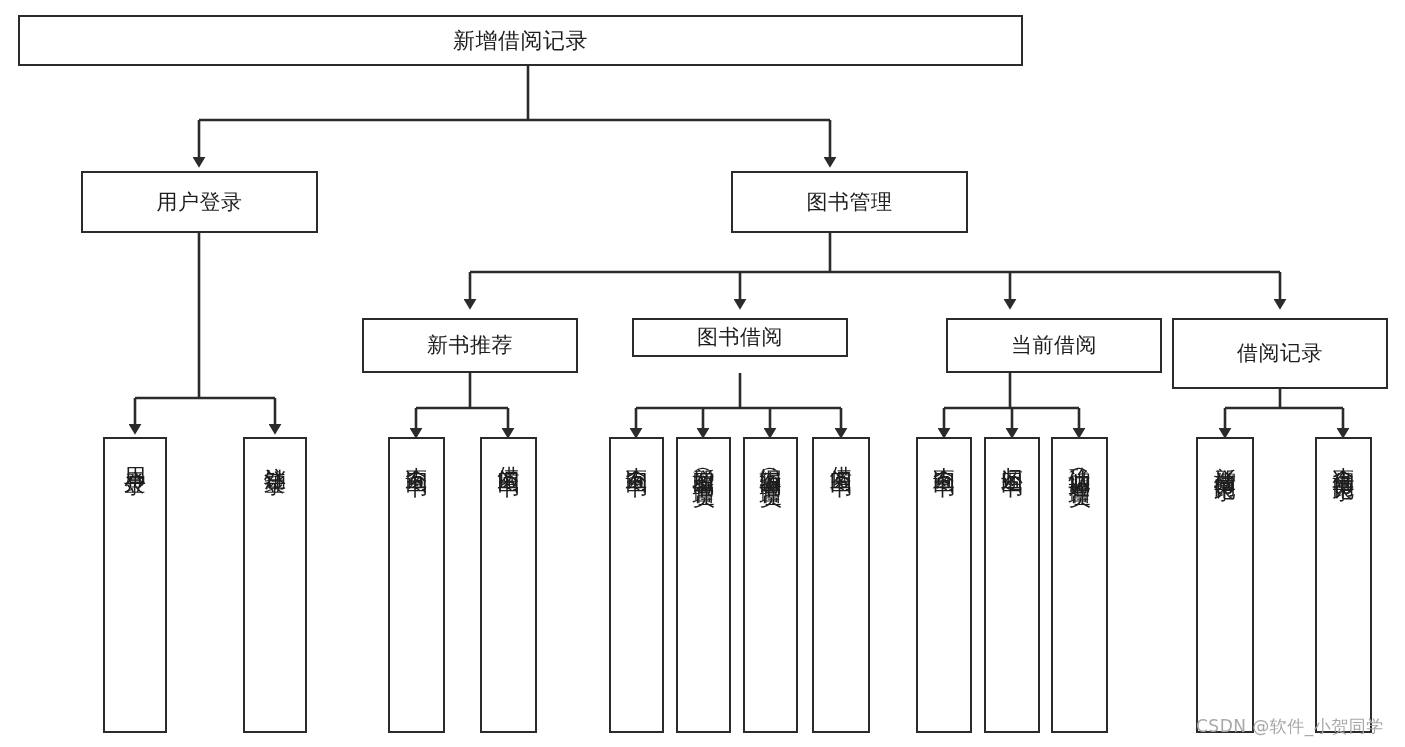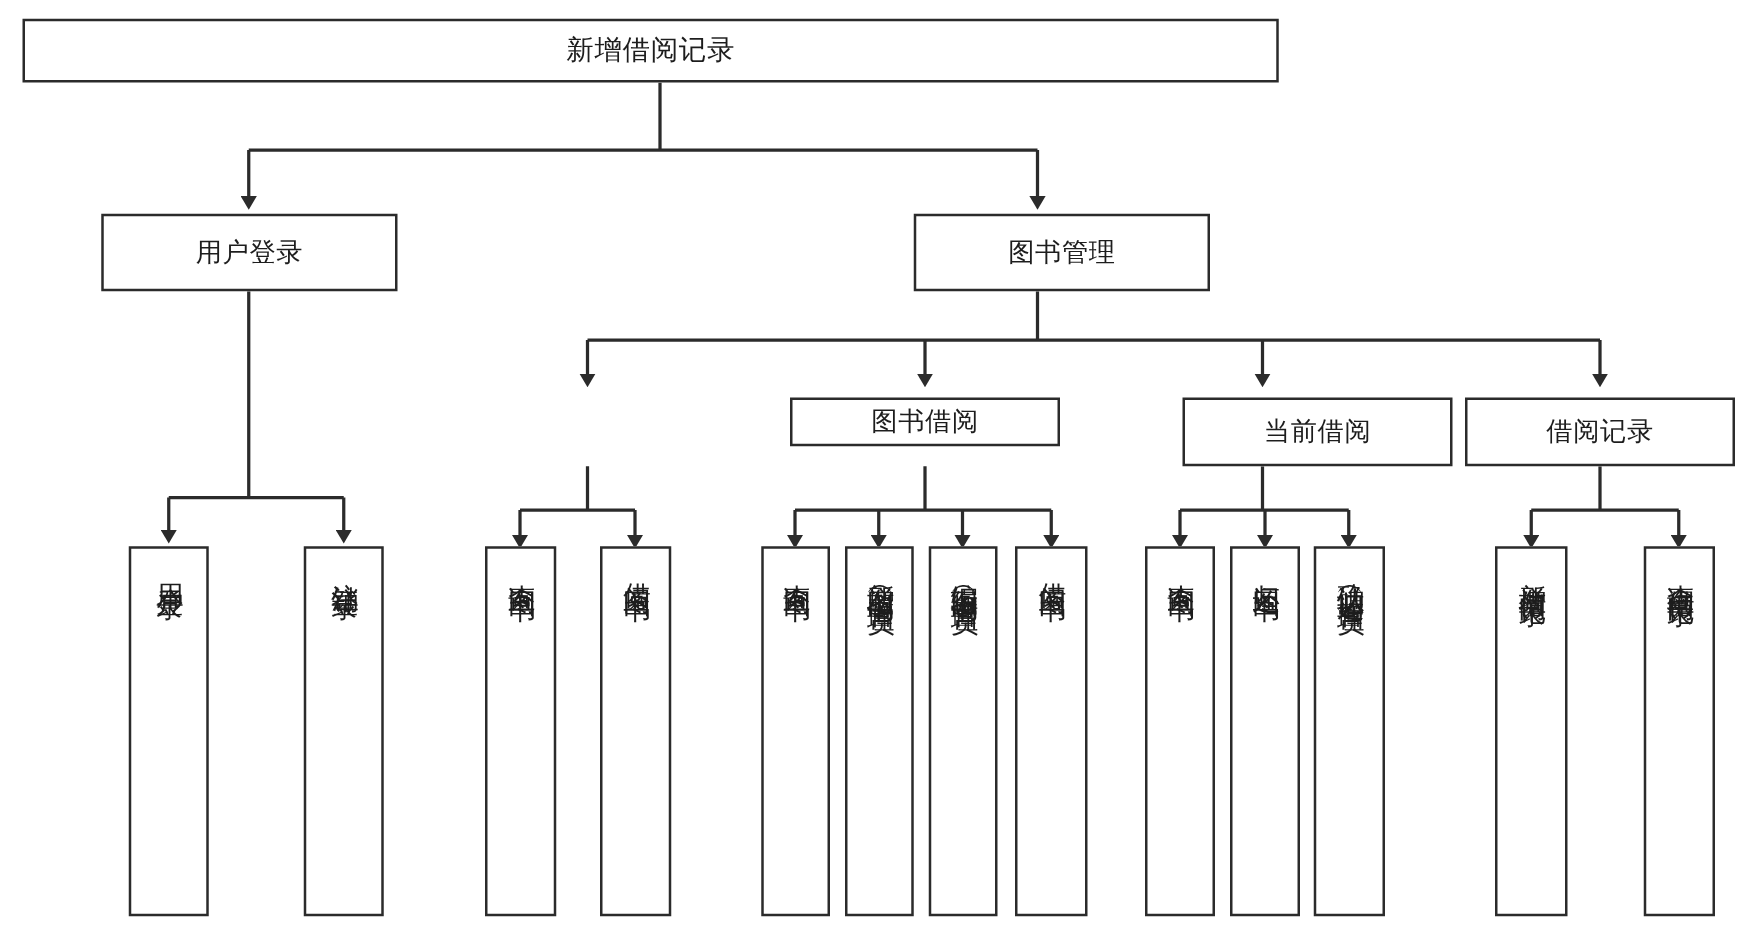"新书推荐" div.node { html: none -> <div> <span>新书推荐</span> </div> }
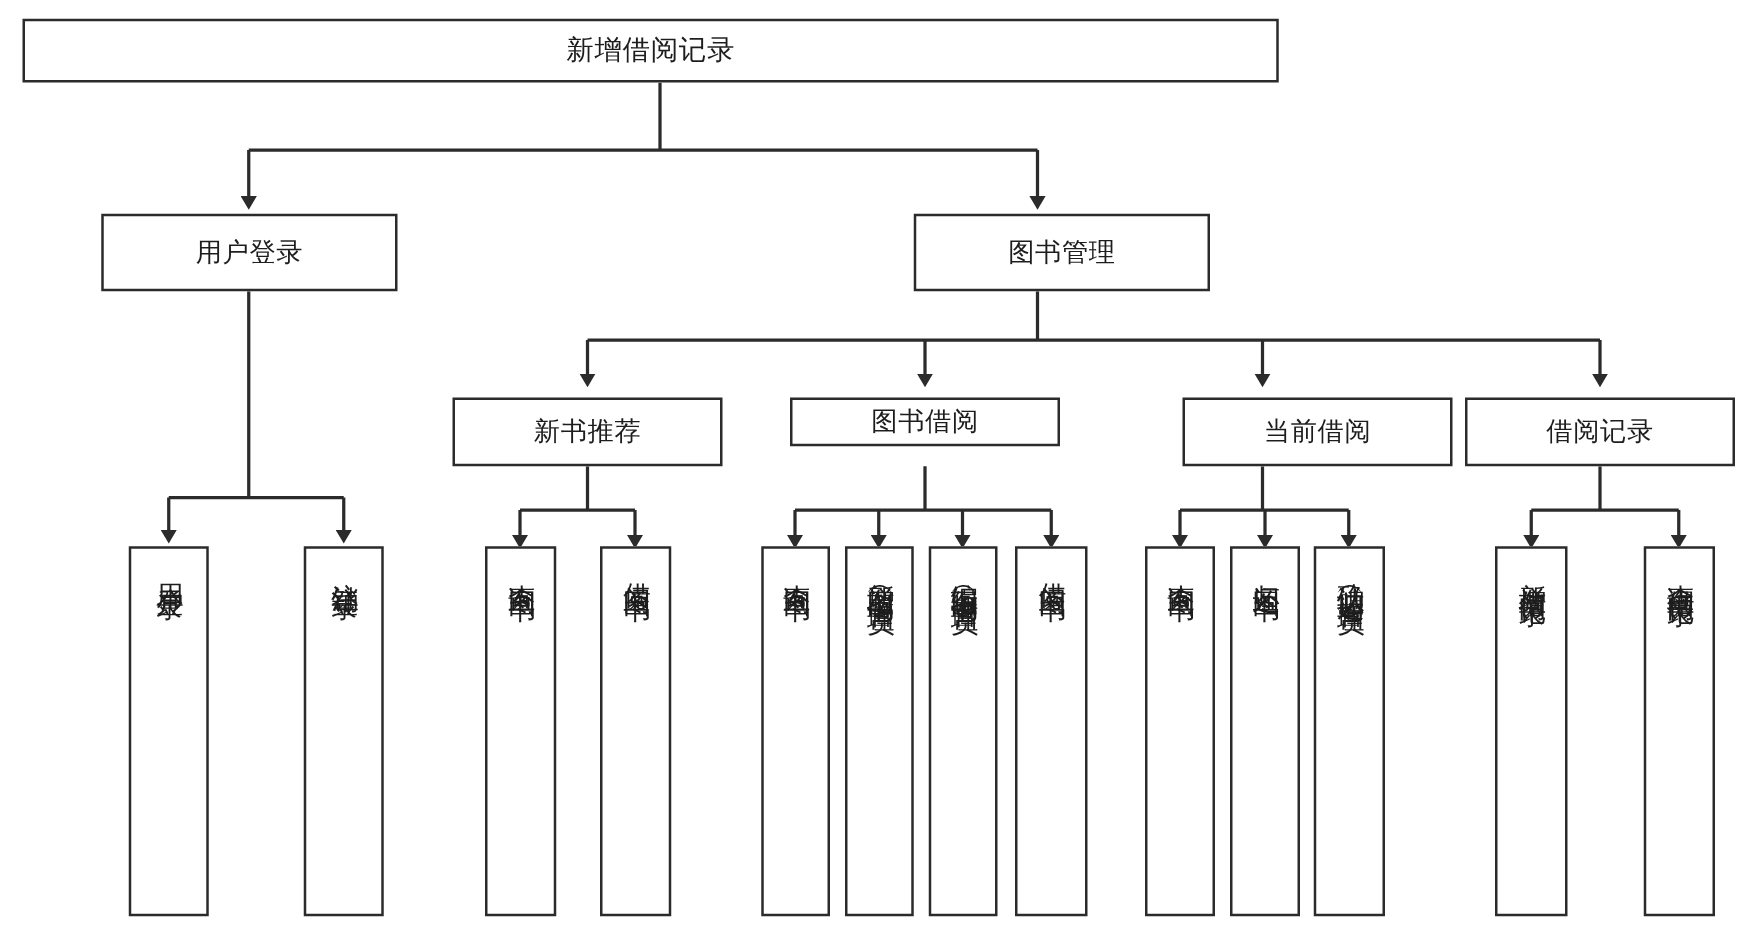"借阅记录" div.node { height: 55px -> 71px }
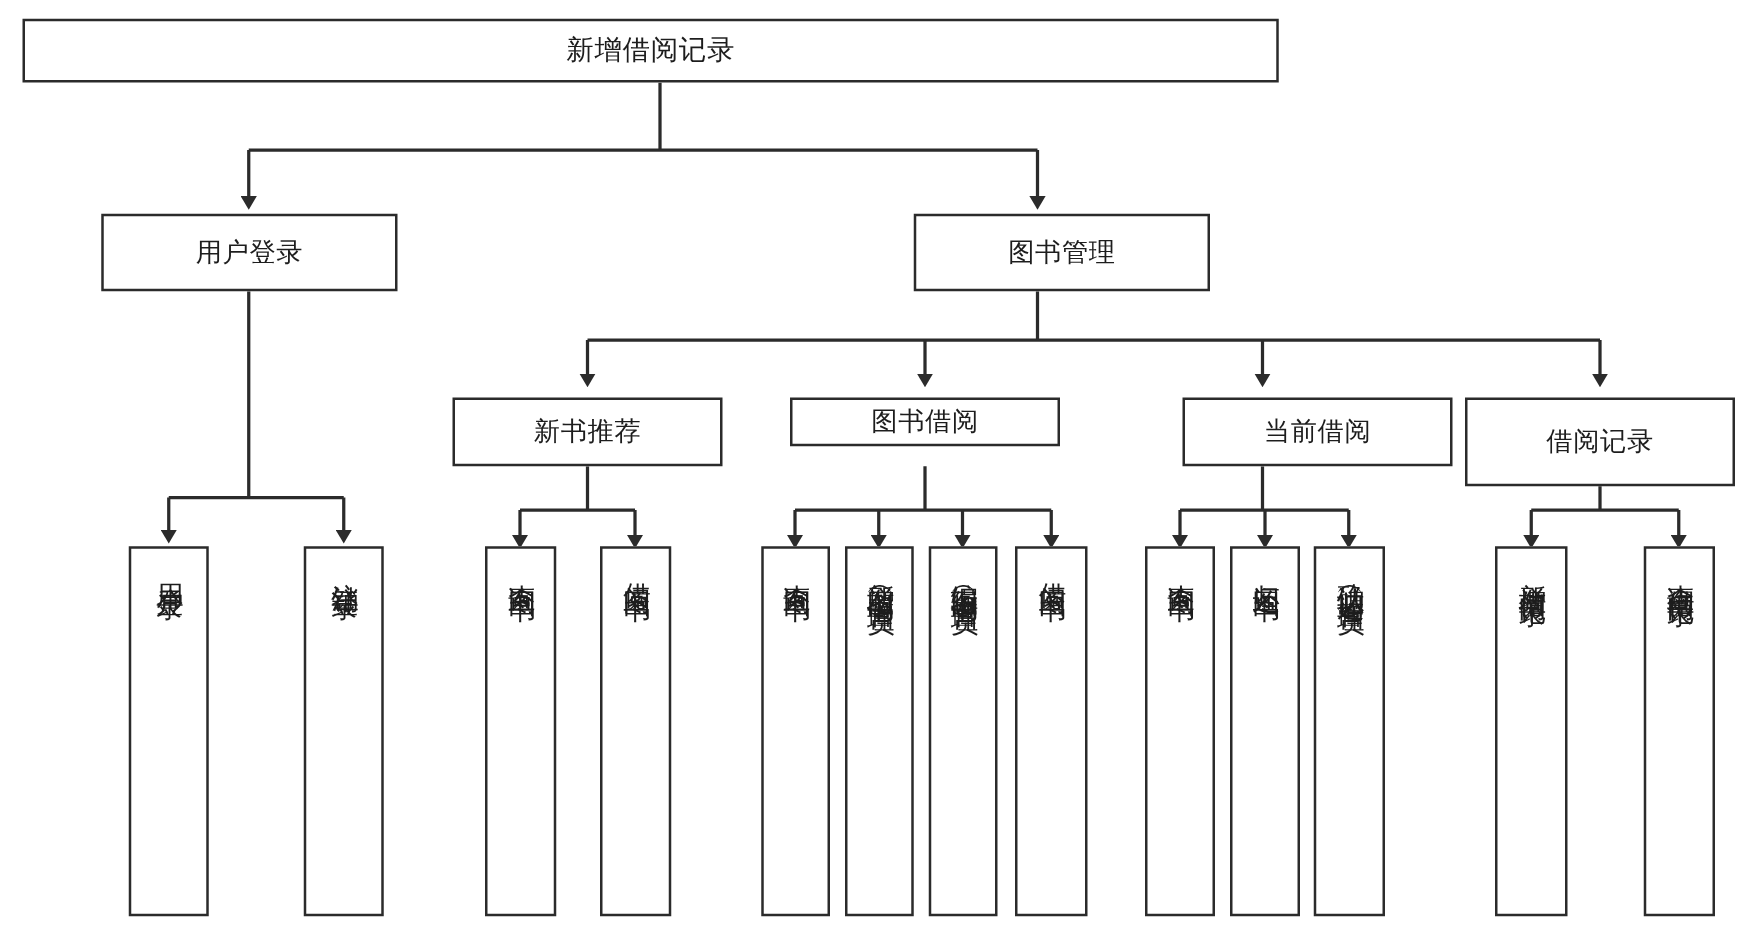"CSDN @软件_小贺同学" div.watermark { html: none -> <div>CSDN @软件_小贺同学</div> }
